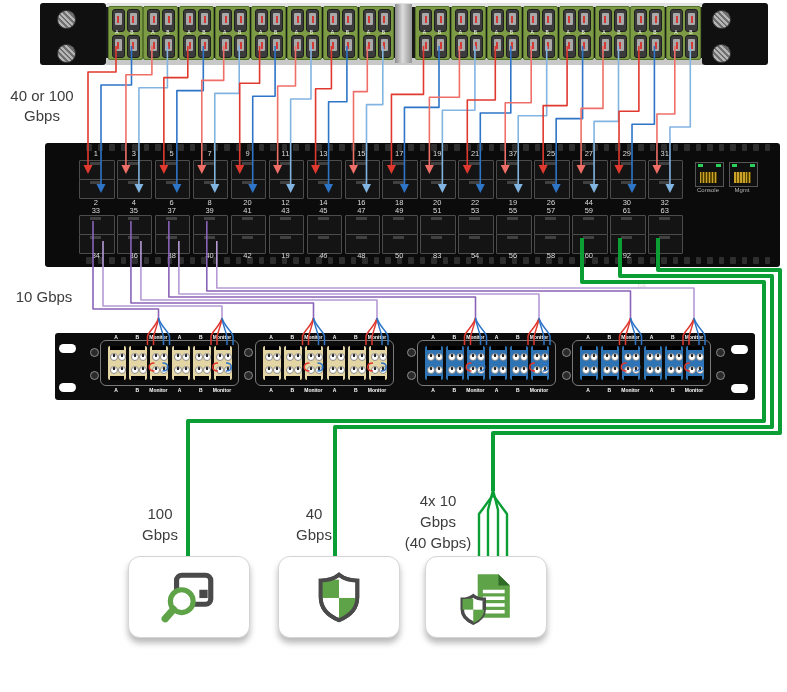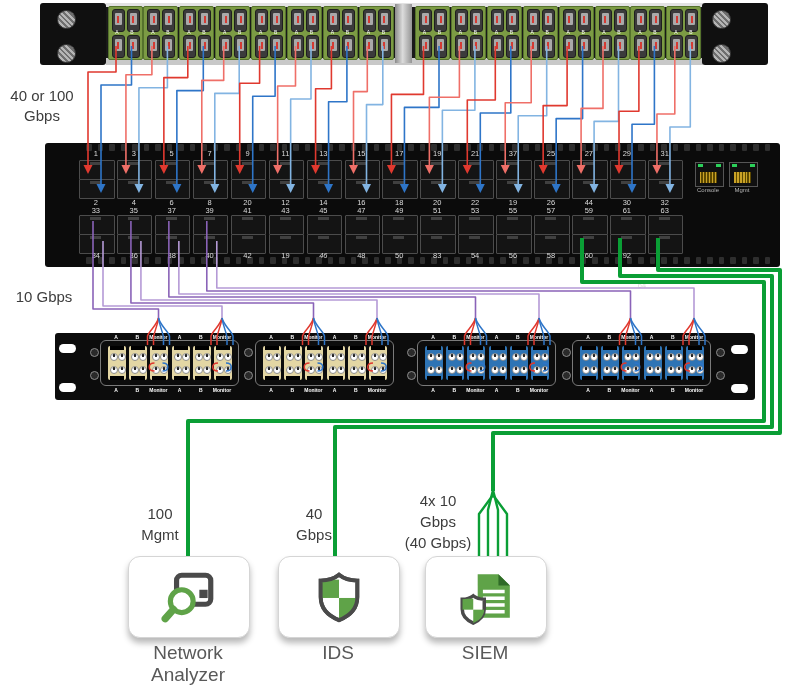"100" div.rate-label { text: Mgmt -> Gbps }
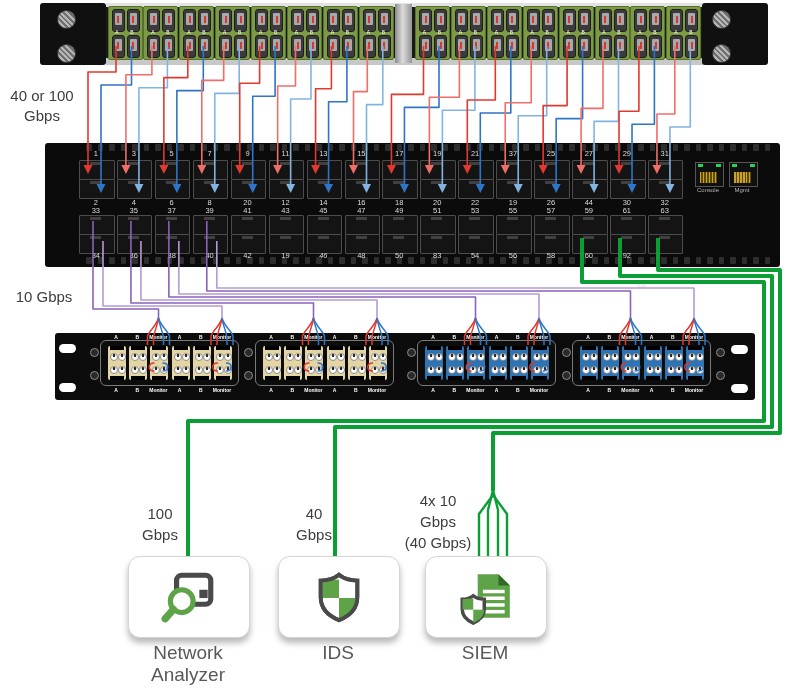"Network Analyzer" div.ep-name { html: <div>Network Analyzer</div> -> none }
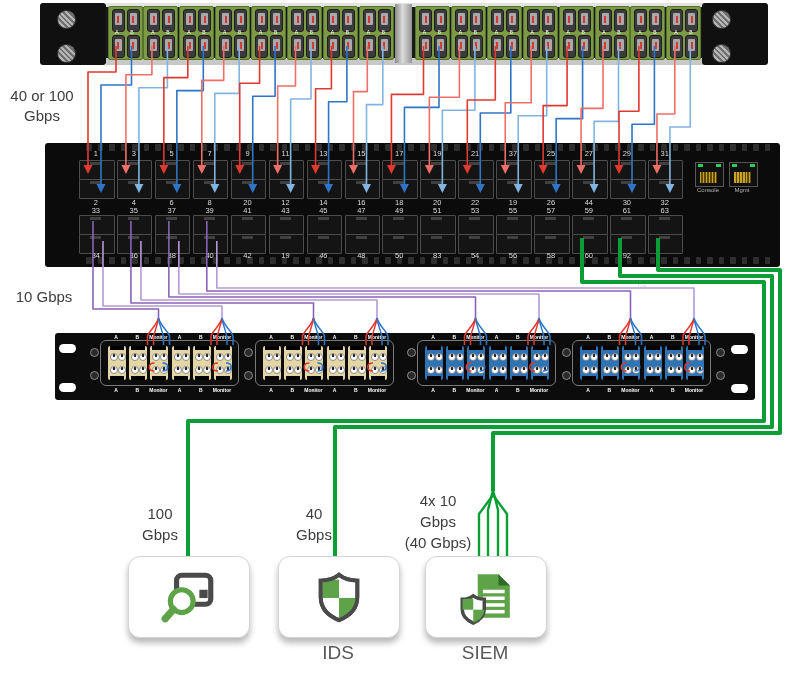"IDS" div.ep-name { html: <div>IDS</div> -> none }
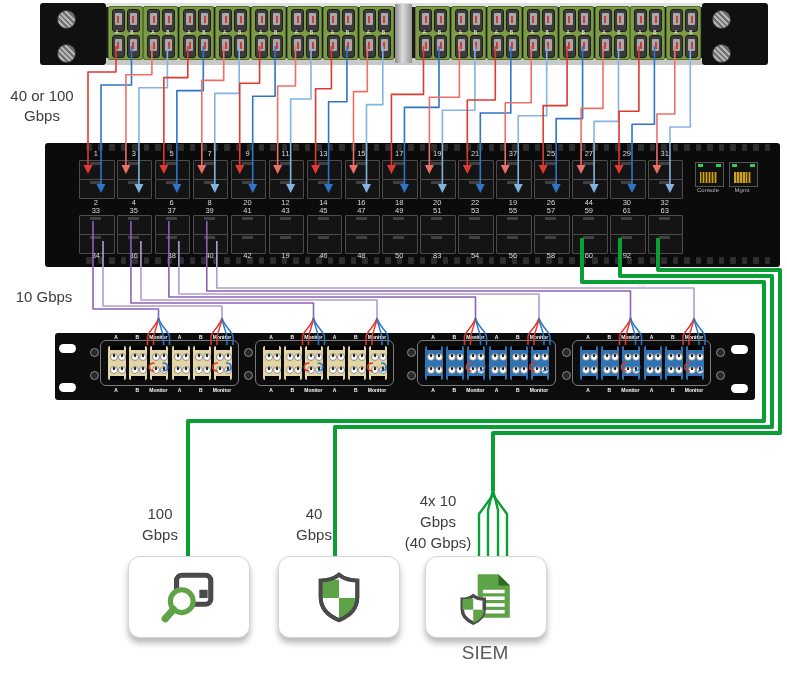"SIEM" div.ep-name { html: <div>SIEM</div> -> none }
